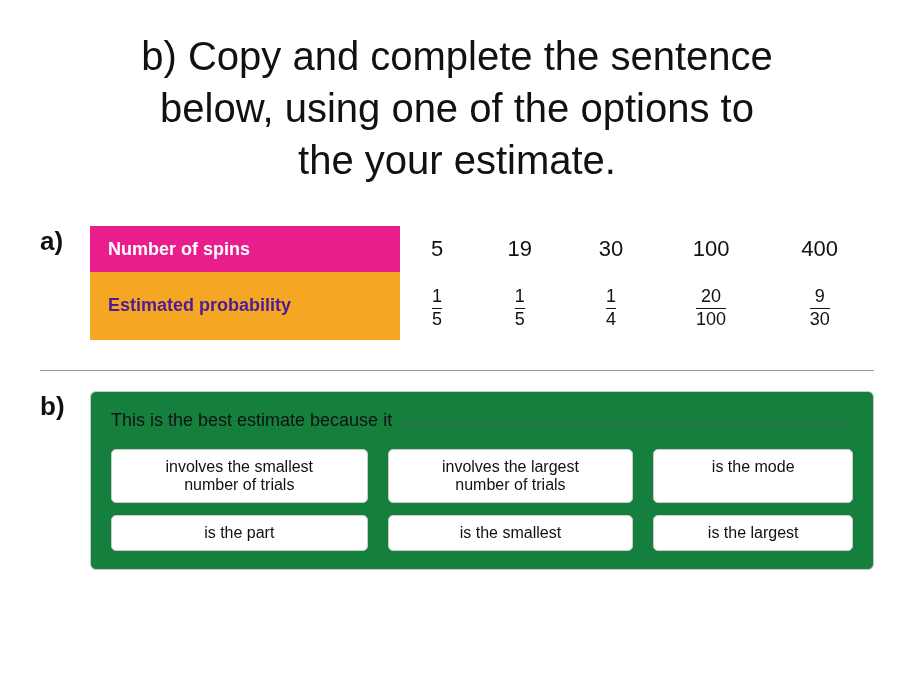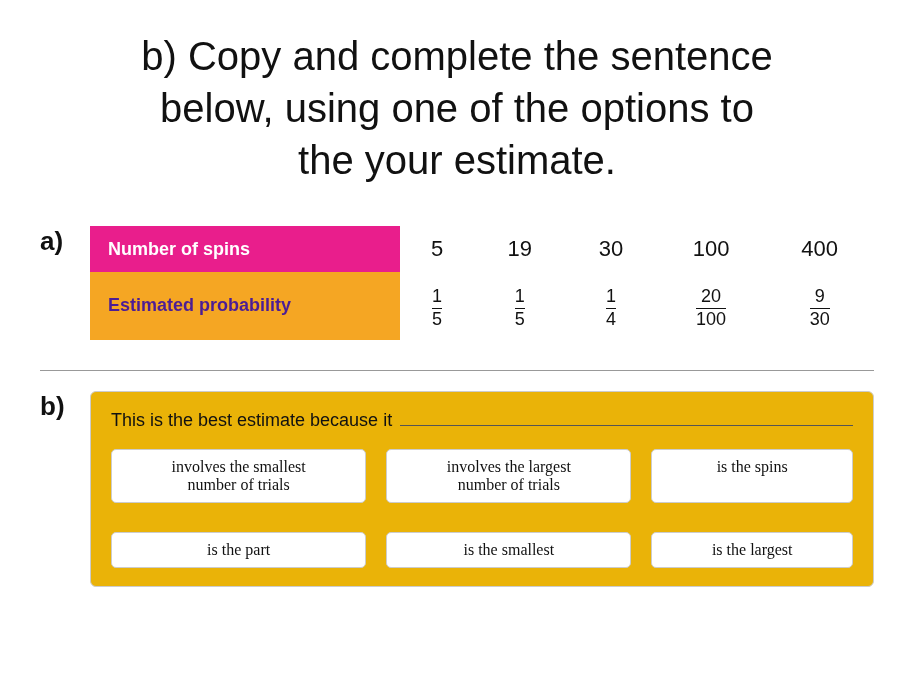"This is the best estimate" .part-b-box { background: #eab308 -> #15803d }
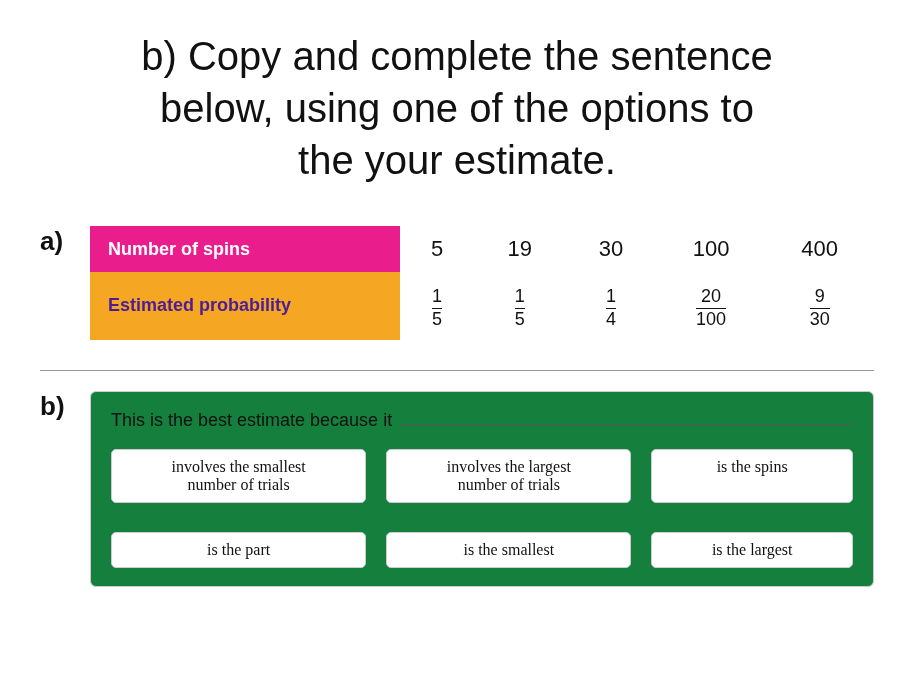"involves the smallest" .options-grid { font-family: Liberation Serif, serif -> none; gap: 29px 20px -> 12px 20px }
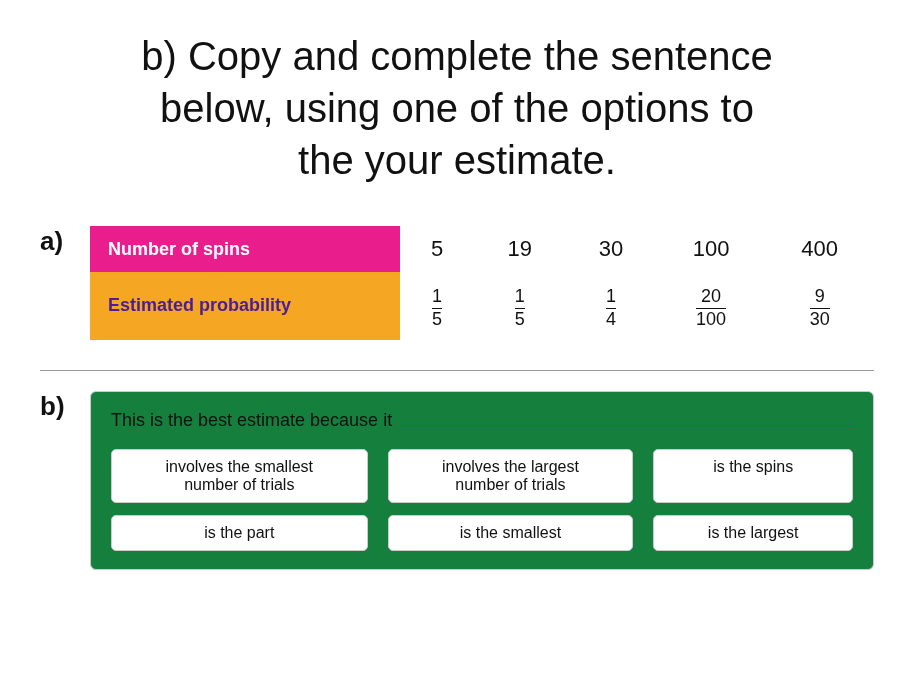"is the spins" div.option-box { text: spins -> mode }
